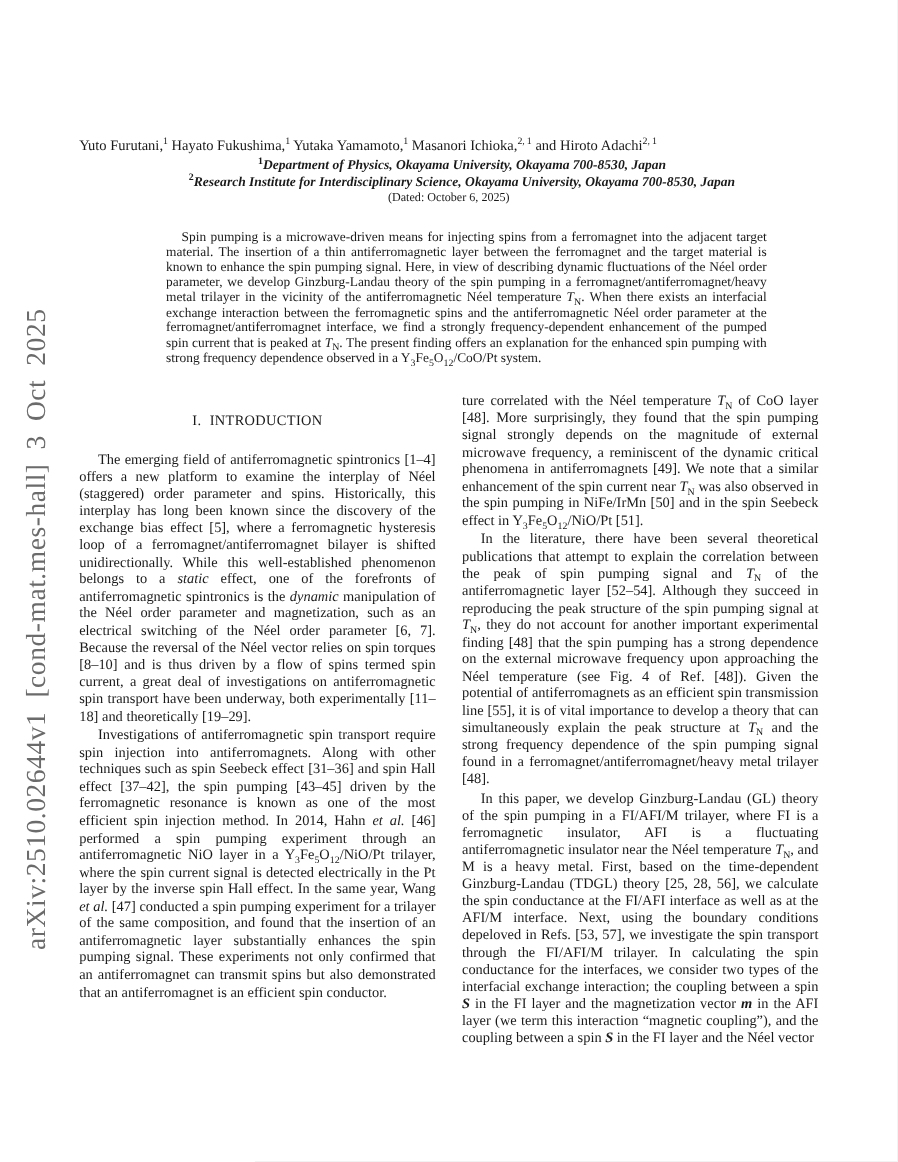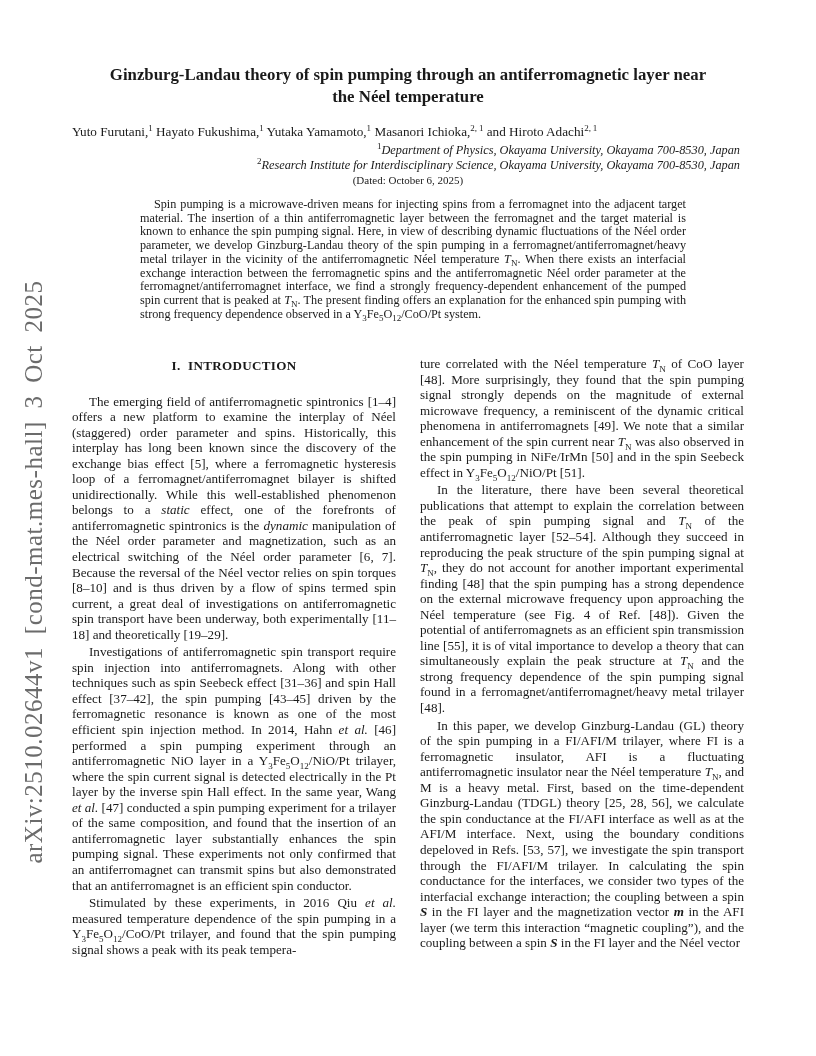"Ginzburg-Landau theory of spin pumping" h1.paper-title { html: <h1>Ginzburg-Landau theory of spin pumping through an antiferromagnetic layer near the Néel temperature</h1> -> none }
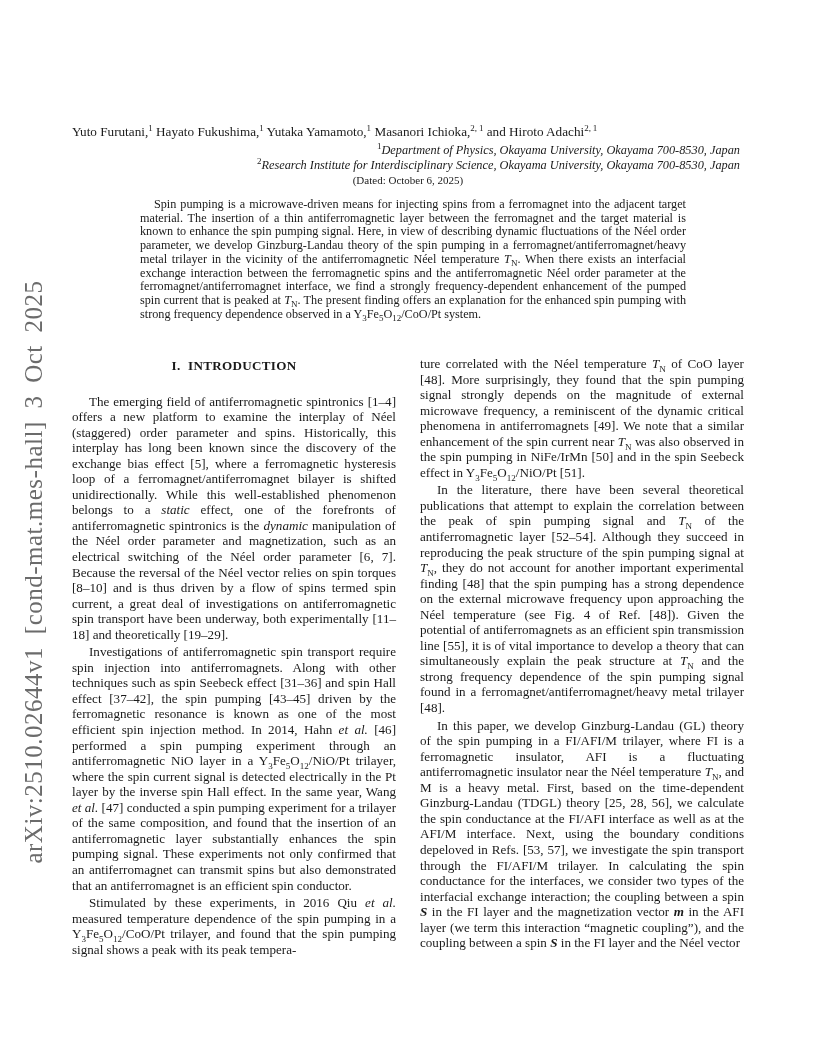"1Department of Physics, Okayama" .affiliations { font-weight: none -> bold; left: 68px -> 84px; text-align: right -> center }
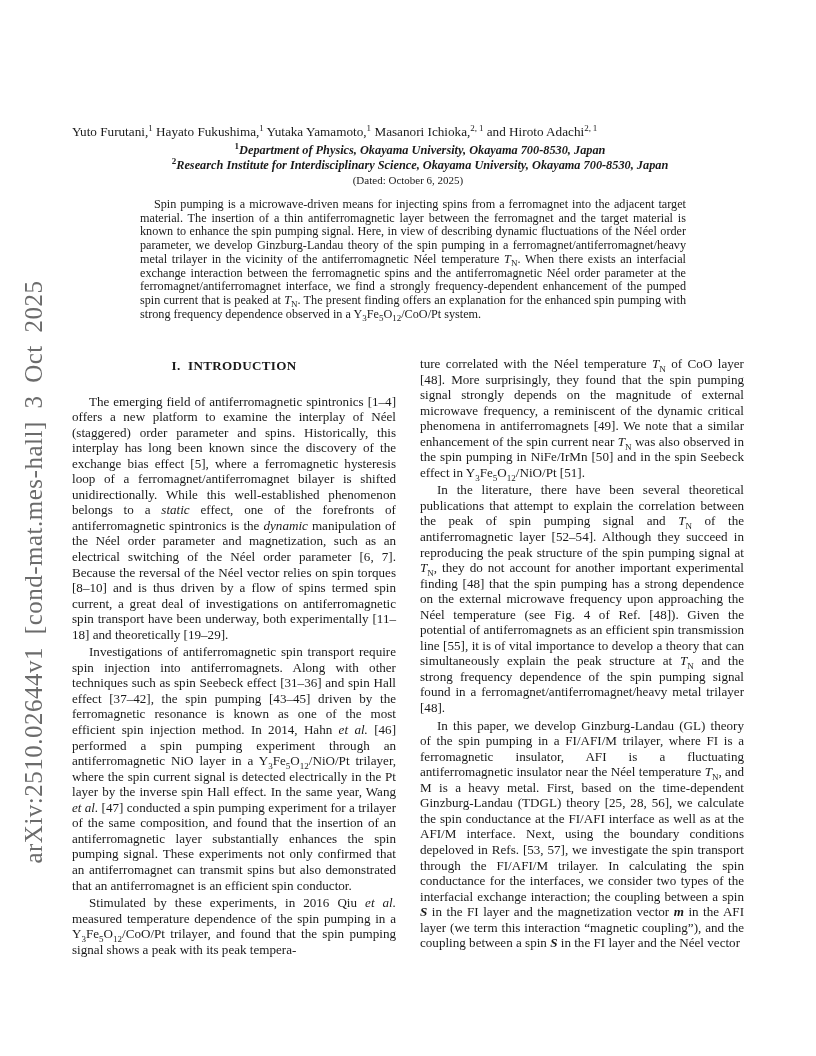"Spin pumping is a microwave-driven" .abstract { margin: 4px -> 15px }
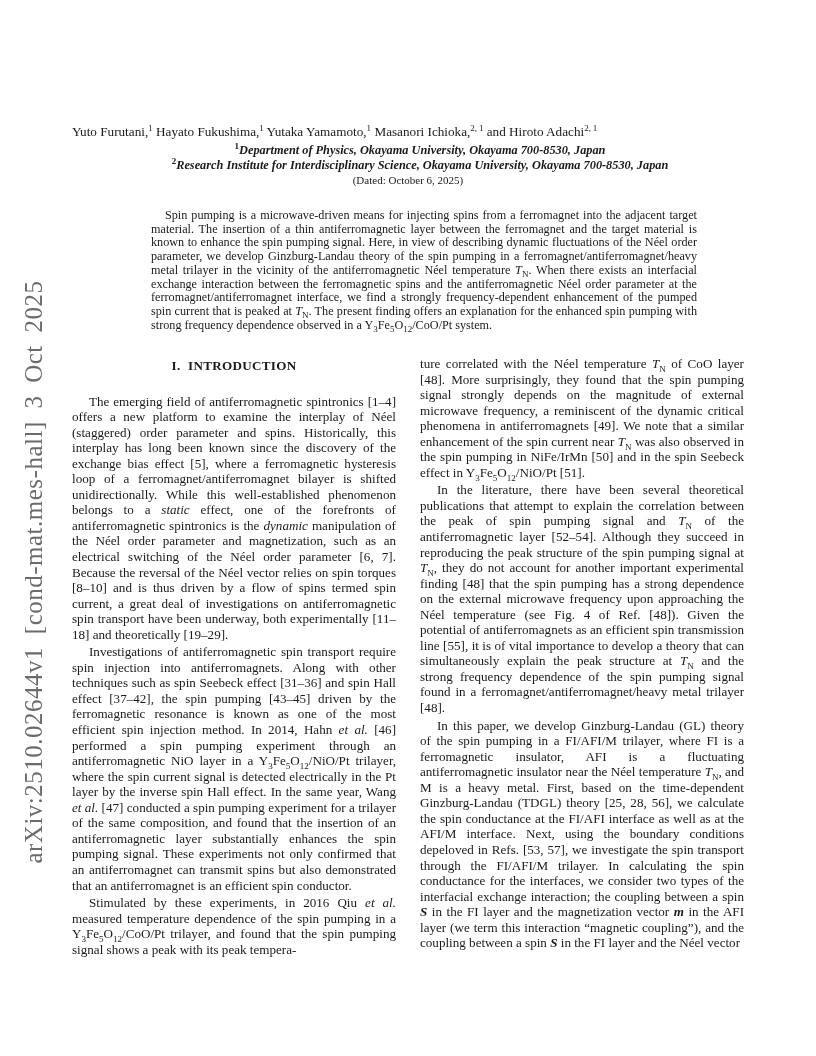"I. INTRODUCTION" .section-heading { font-weight: bold -> normal; margin: 2px 0 20px 0 -> 18px 0 20px 0 }
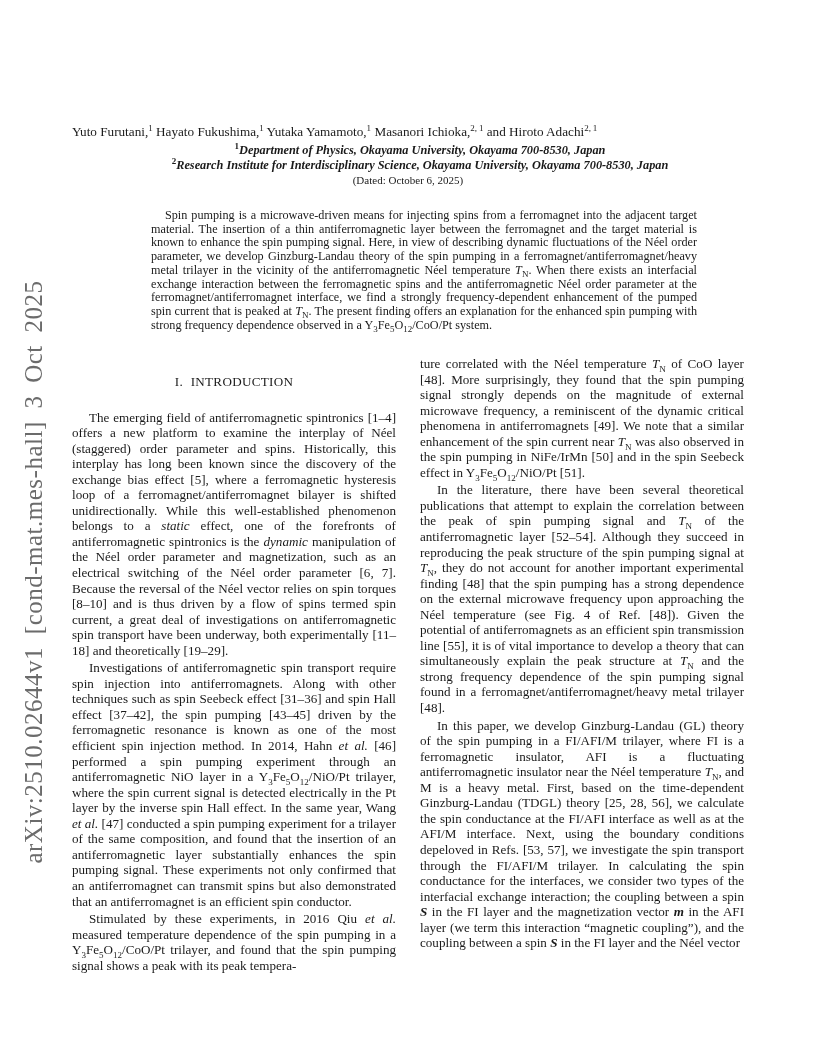"Stimulated by these experiments, in" p { html: <p>Stimulated by these experiments, in 2016 Qiu <i>et al.</i> measured temperature dependence of the spin pumping in a Y<sub>3</sub>Fe<sub>5</sub>O<sub>12</sub>/CoO/Pt trilayer, and found that the spin pumping signal shows a peak with its peak tempera-</p> -> none }
